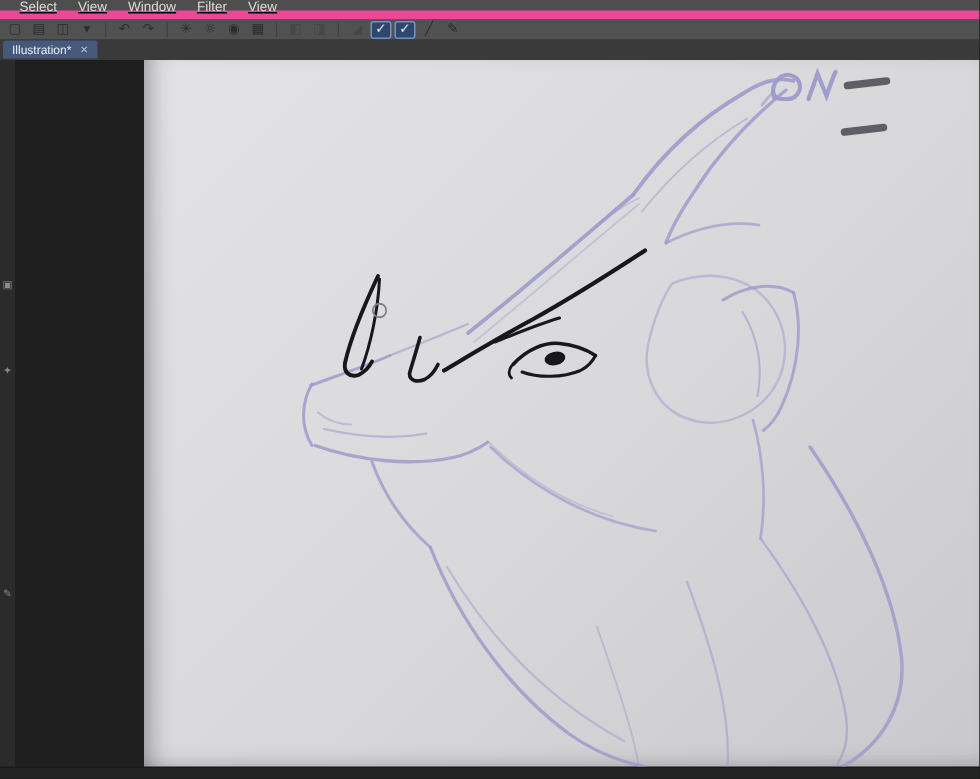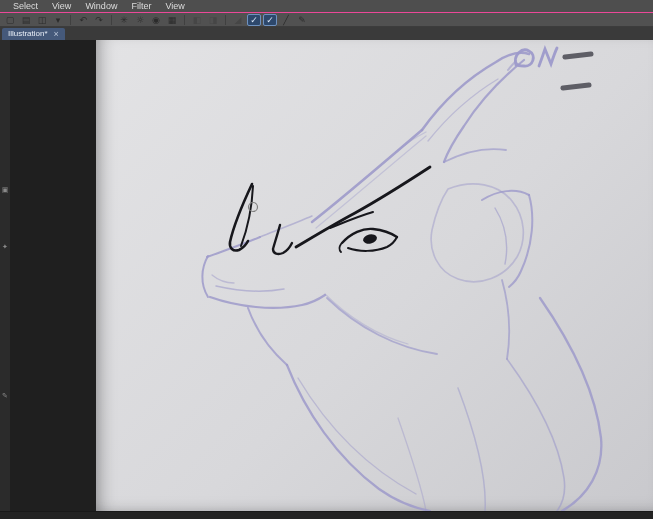"Select" .menubar { border-bottom: 1px solid #ec4899 -> 6px solid #ec4899; text-decoration: none -> underline }
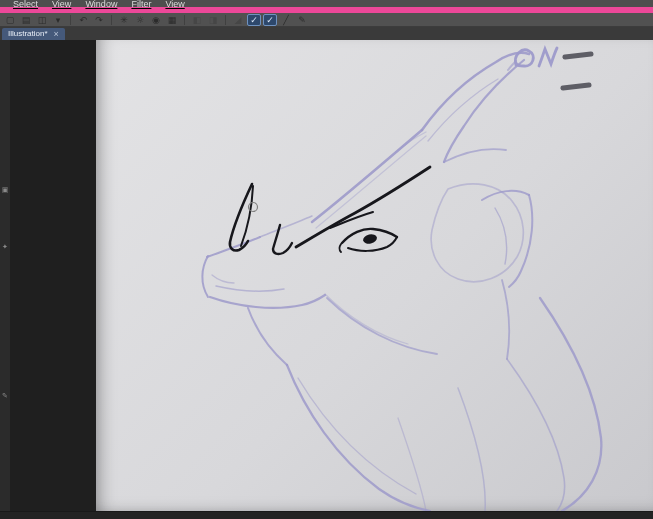"Illustration*" .tabbar { align-items: center -> flex-start }
